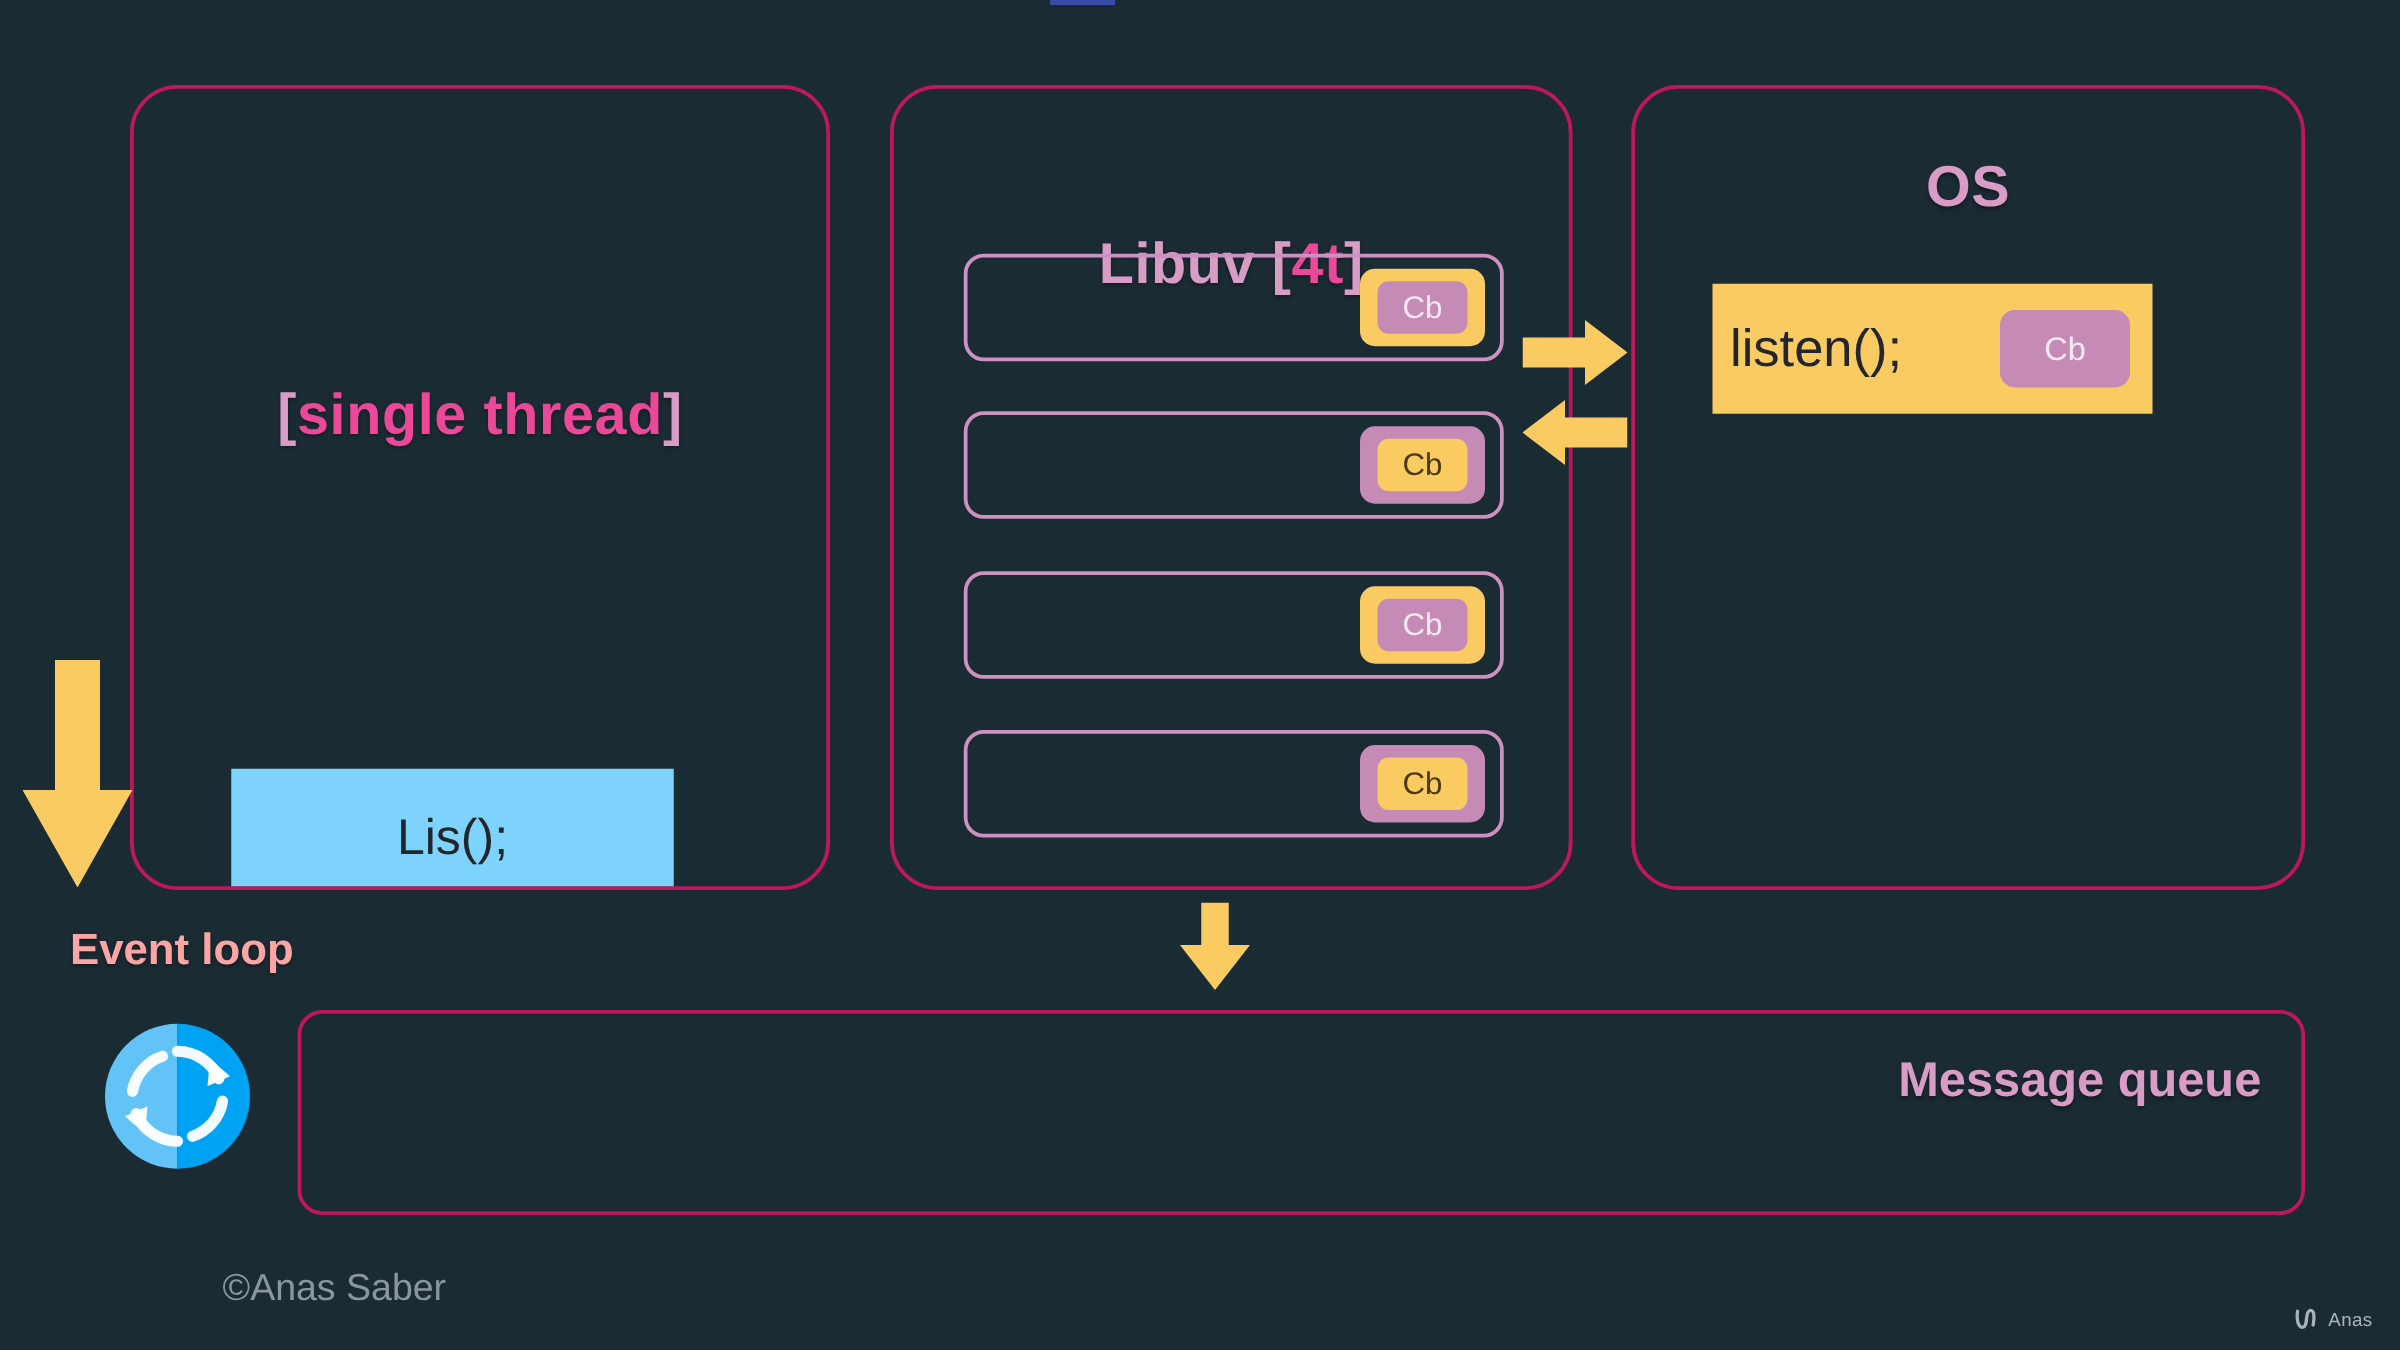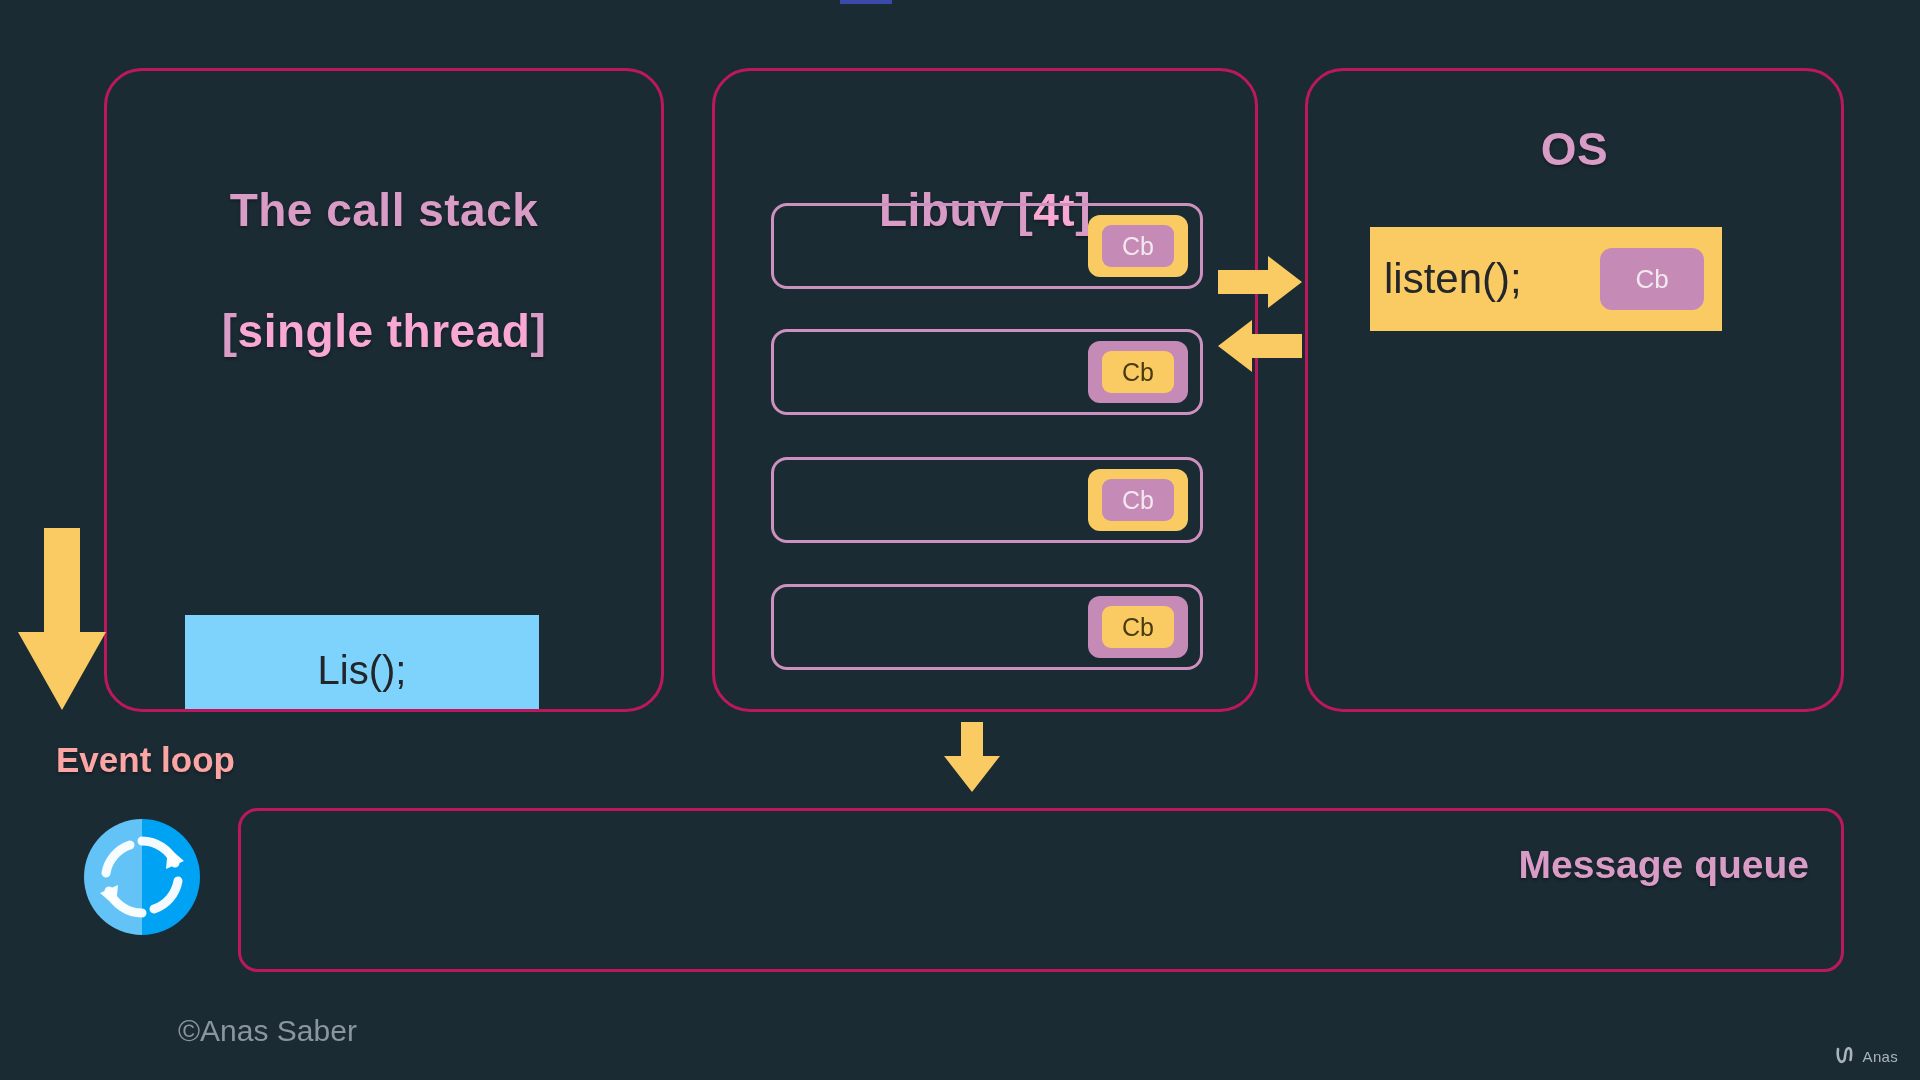"The call stack" span { html: <span>The call stack</span> -> none }
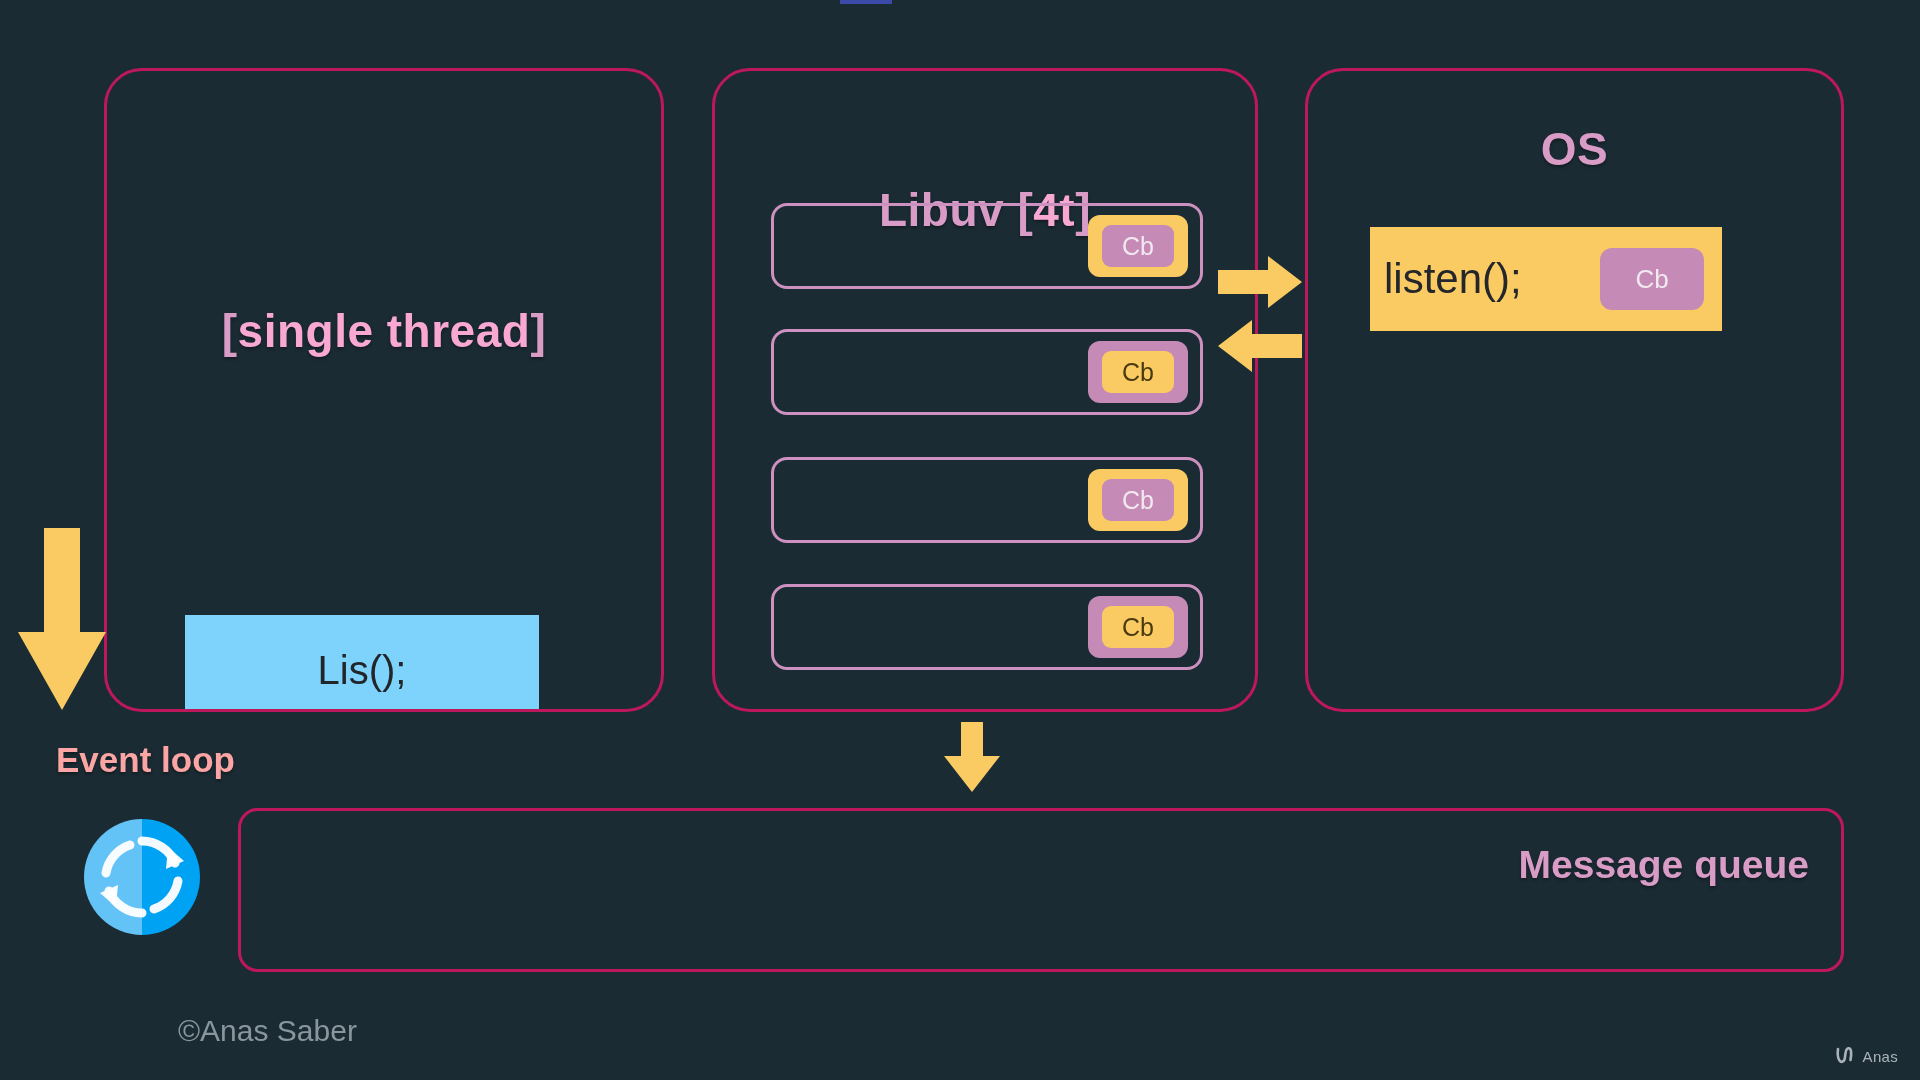"4t" .accent-gold { color: #f9a8d4 -> #ec4899 }
